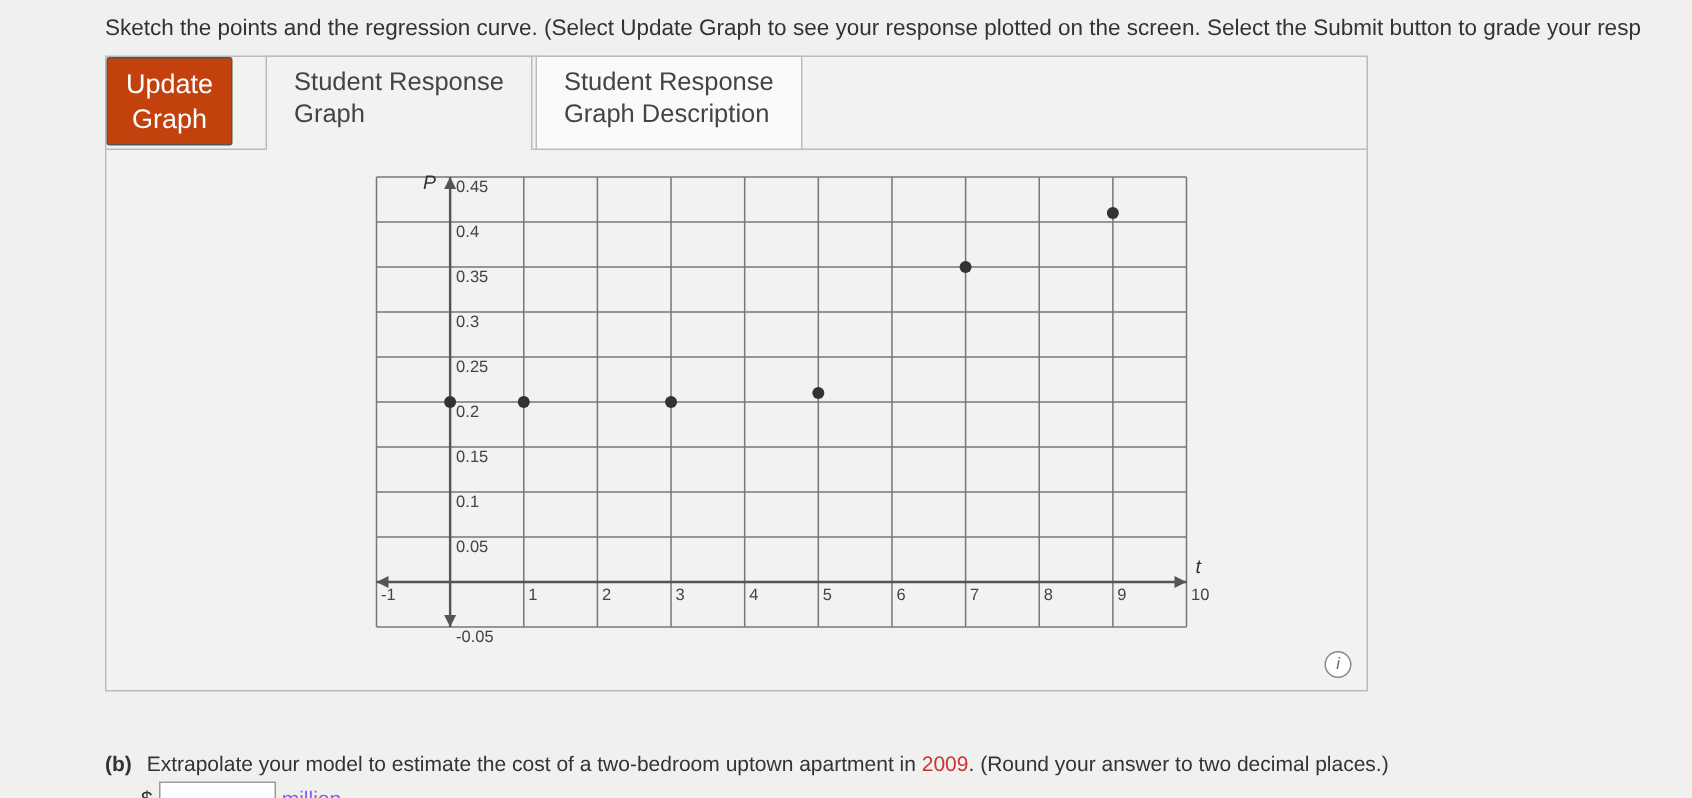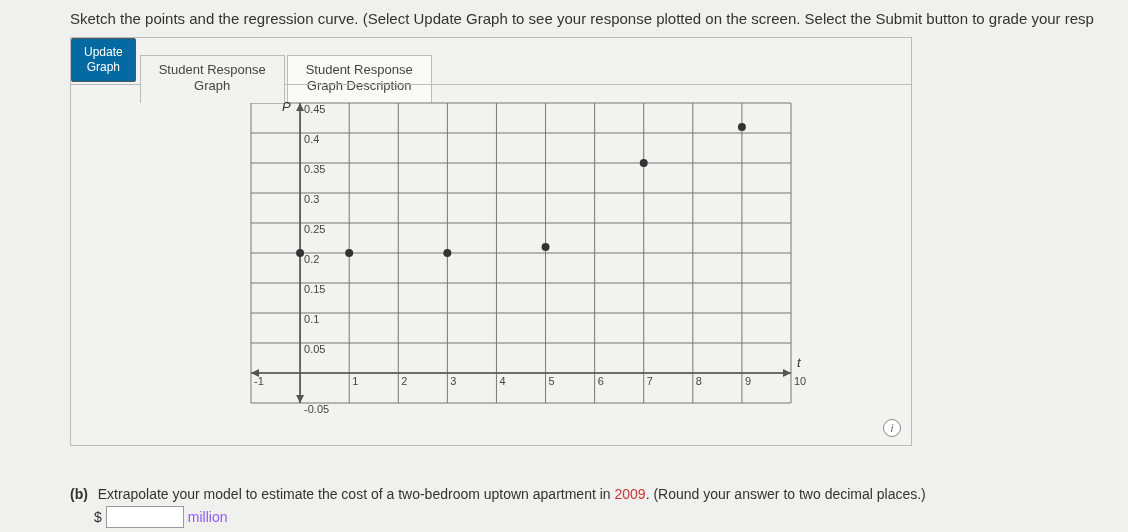"Update" .update-btn { background: #0369a1 -> #c2410c; font-size: 12px -> 18px; margin: 2px 4px 2px 2px -> 2px 22px 2px 2px }
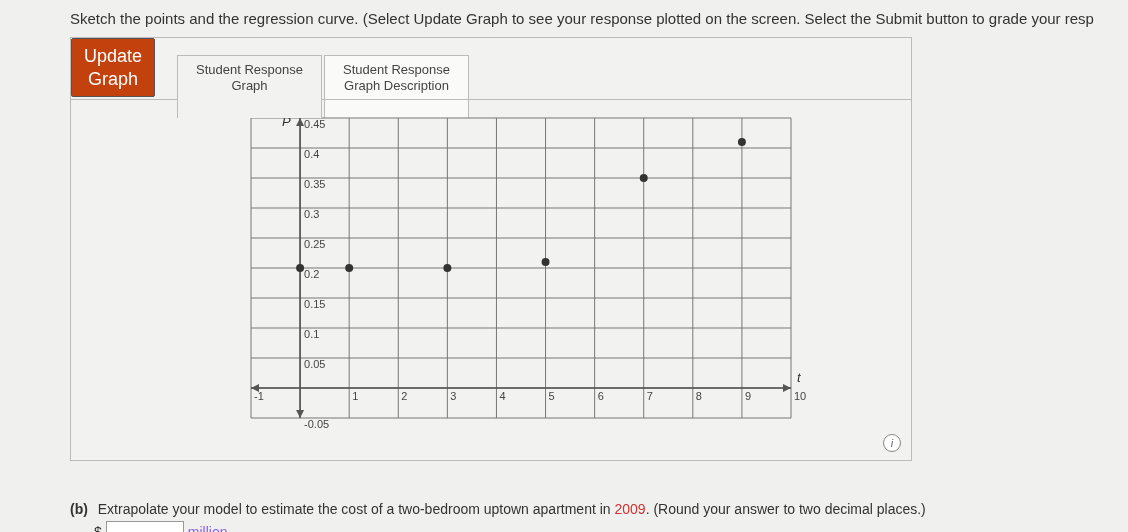"Student Response" .tab { font-size: 13px -> 17px; text-align: center -> left; top: 19px -> 1px }
